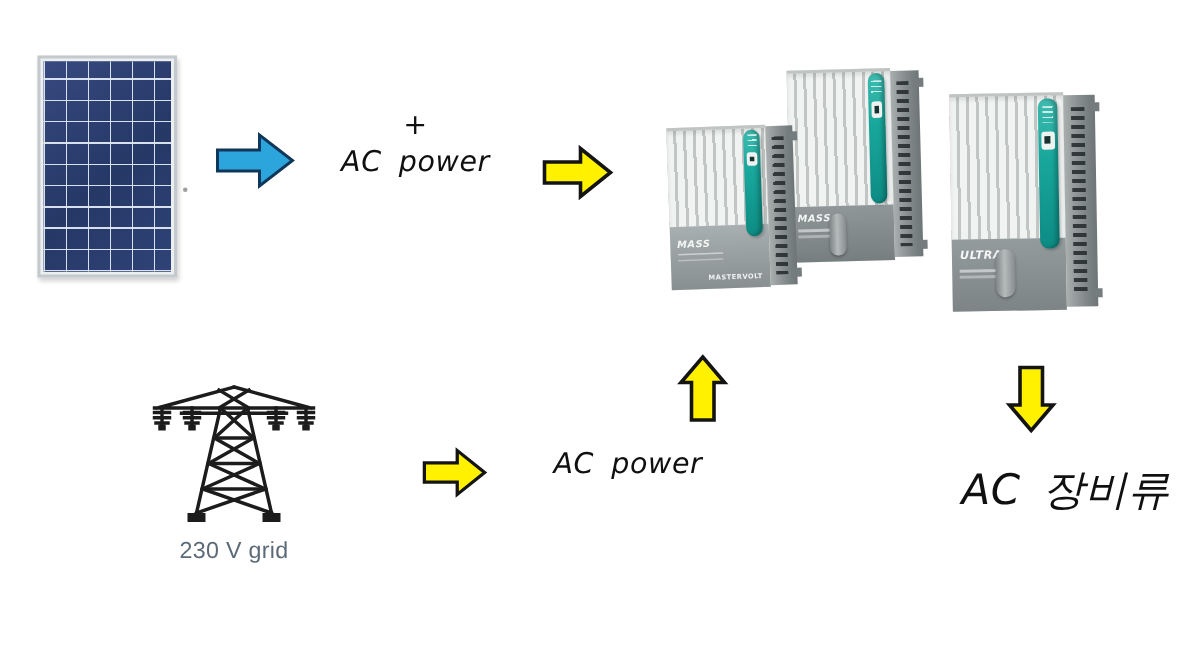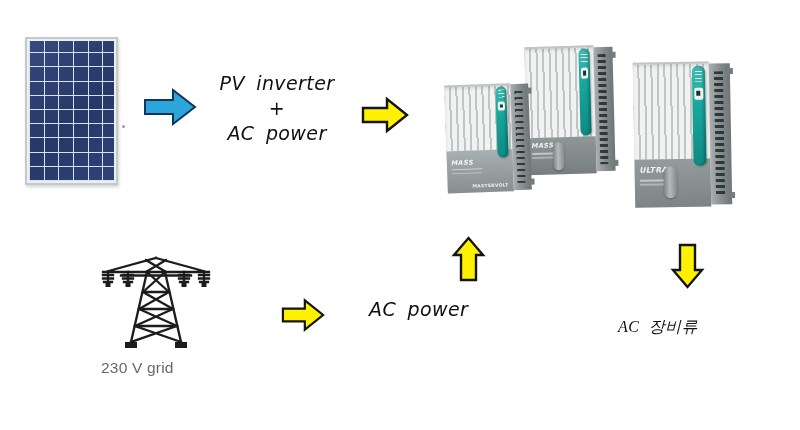"PV inverter" div { html: <div>PV inverter</div> -> none }
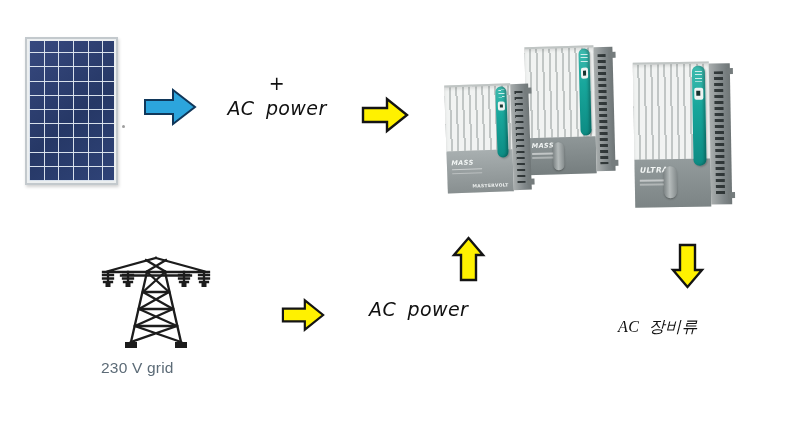"AC 장비류" #equipment-label { font-family: Liberation Serif, serif -> none; font-size: 16px -> 28px; left: 618px -> 641px }
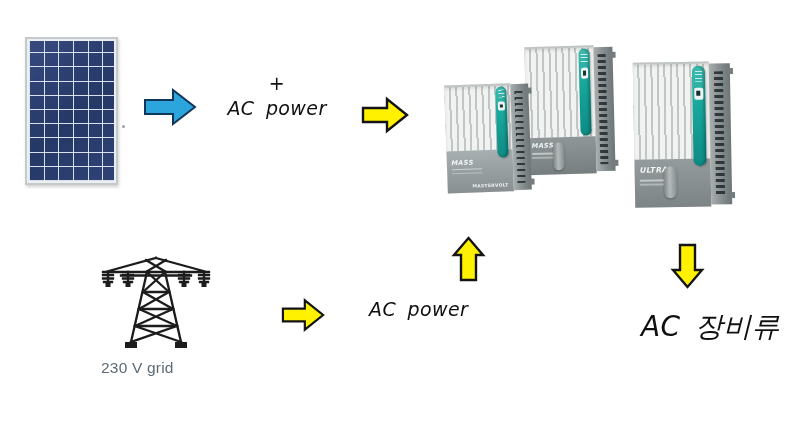"230 V grid" #grid-caption { text-align: left -> center }
